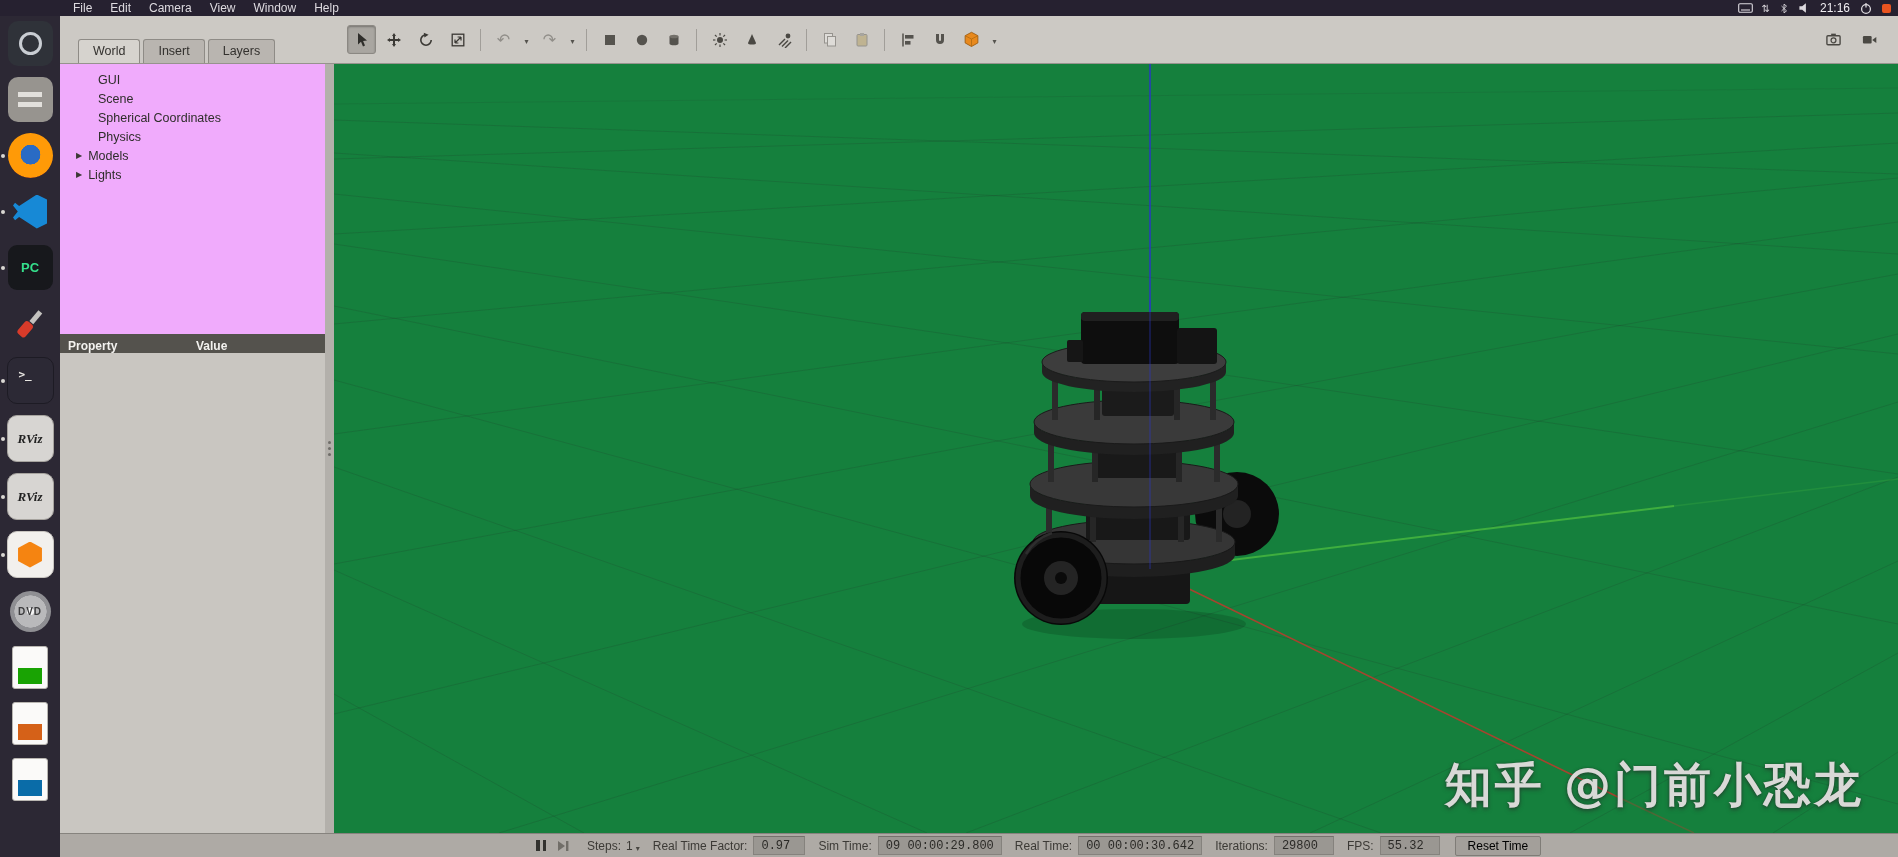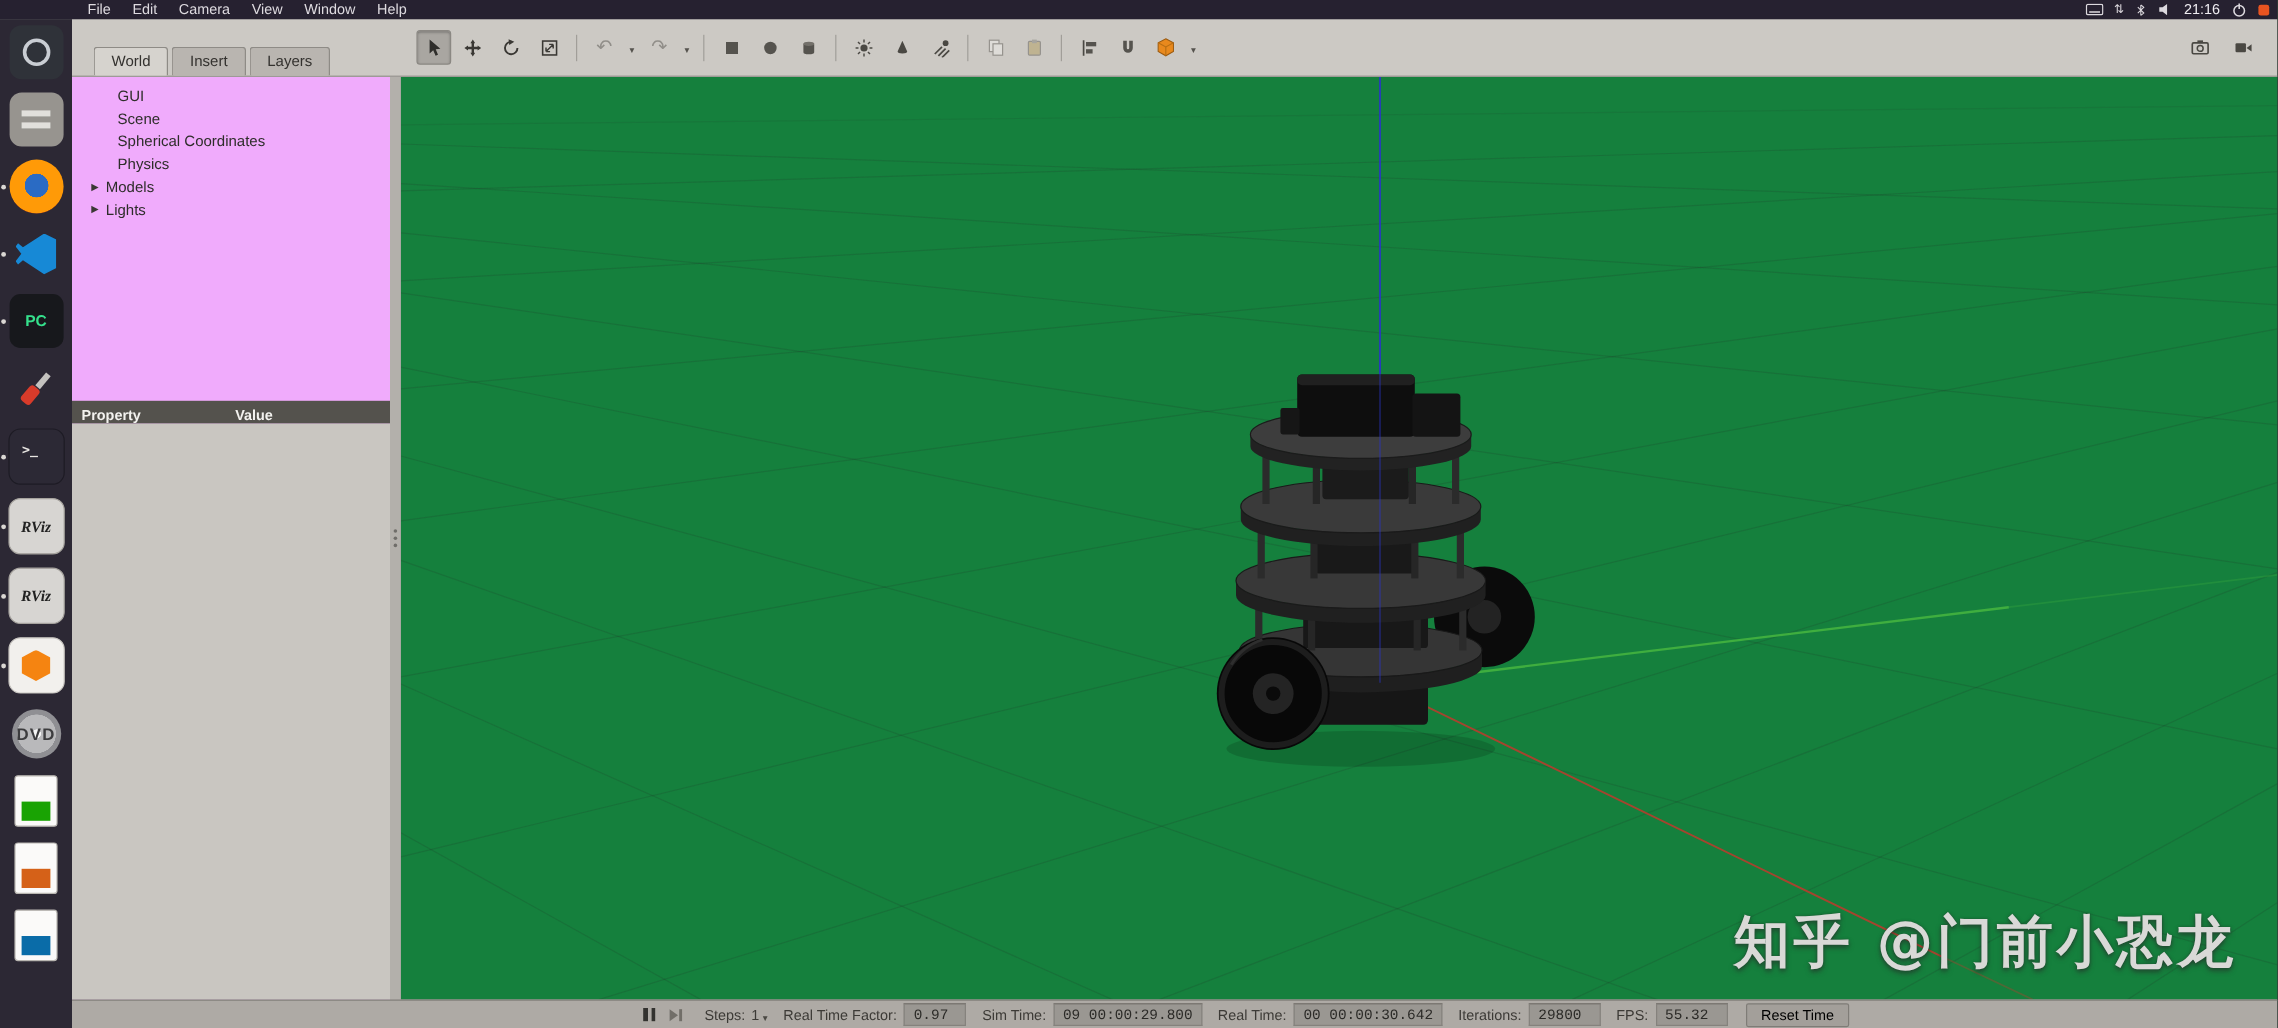"DVD" .disc span { font-size: 14px -> 10px }
